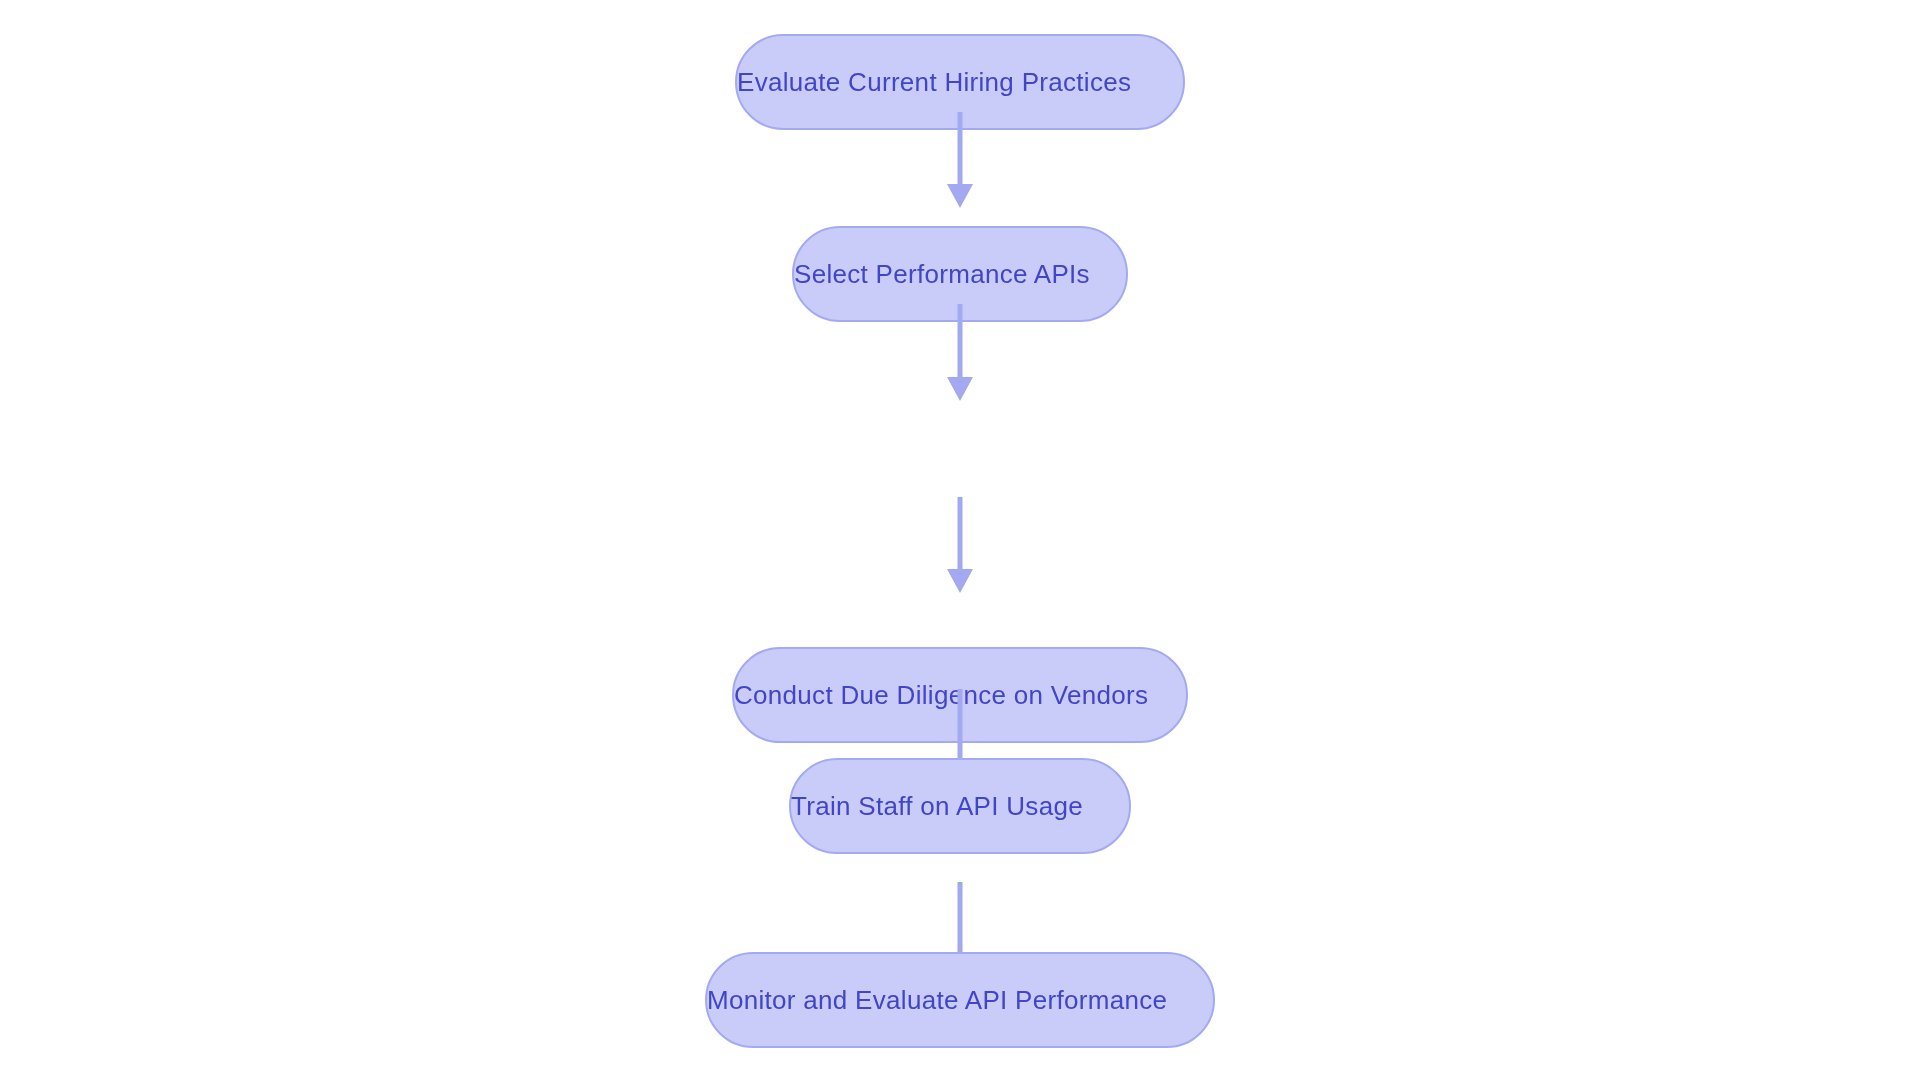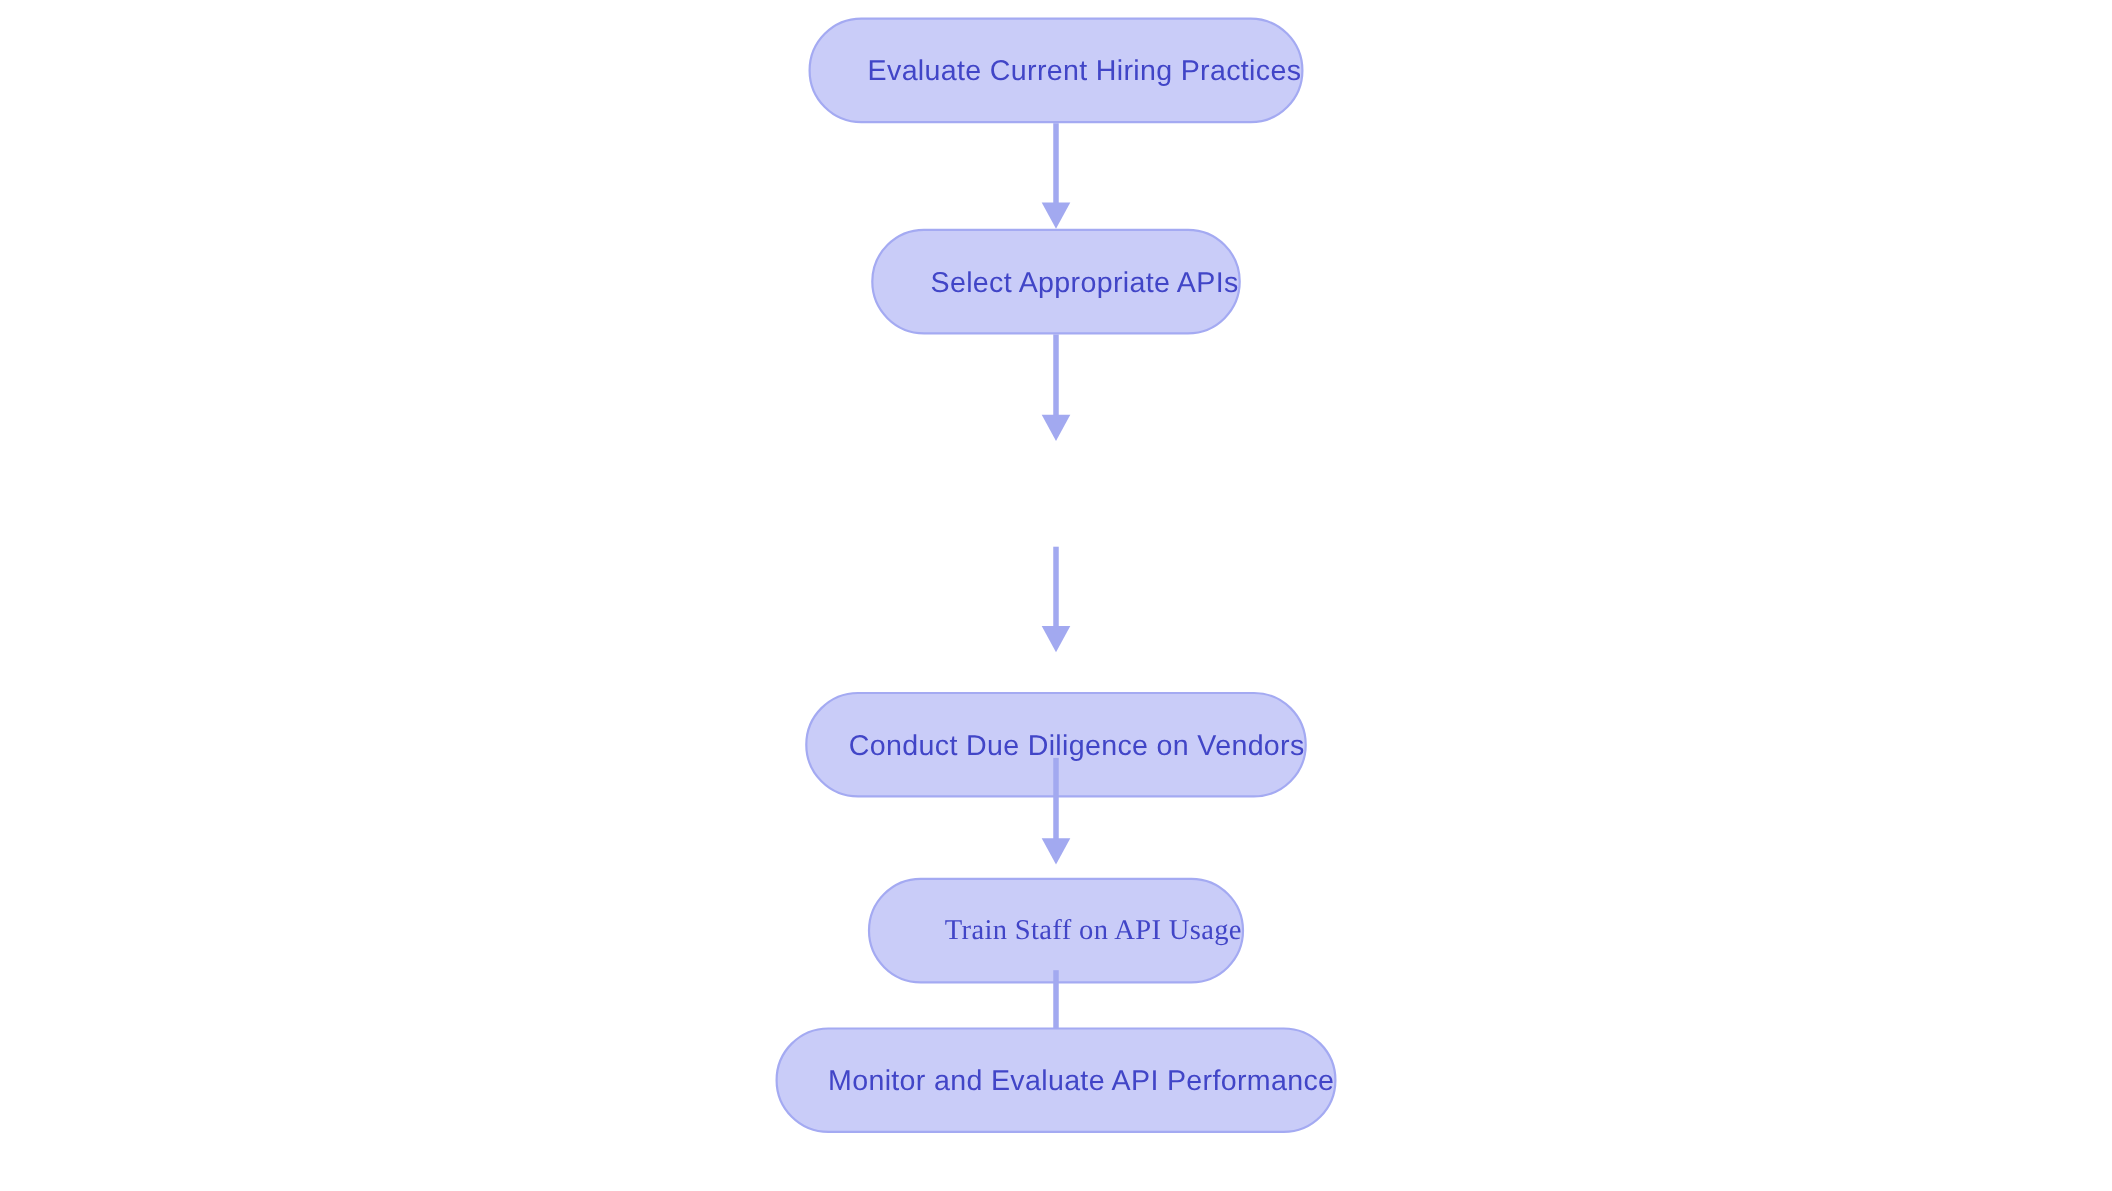"Evaluate Current Hiring Practices" .flow-node { justify-content: flex-end -> flex-start; margin-top: none -> 18px }
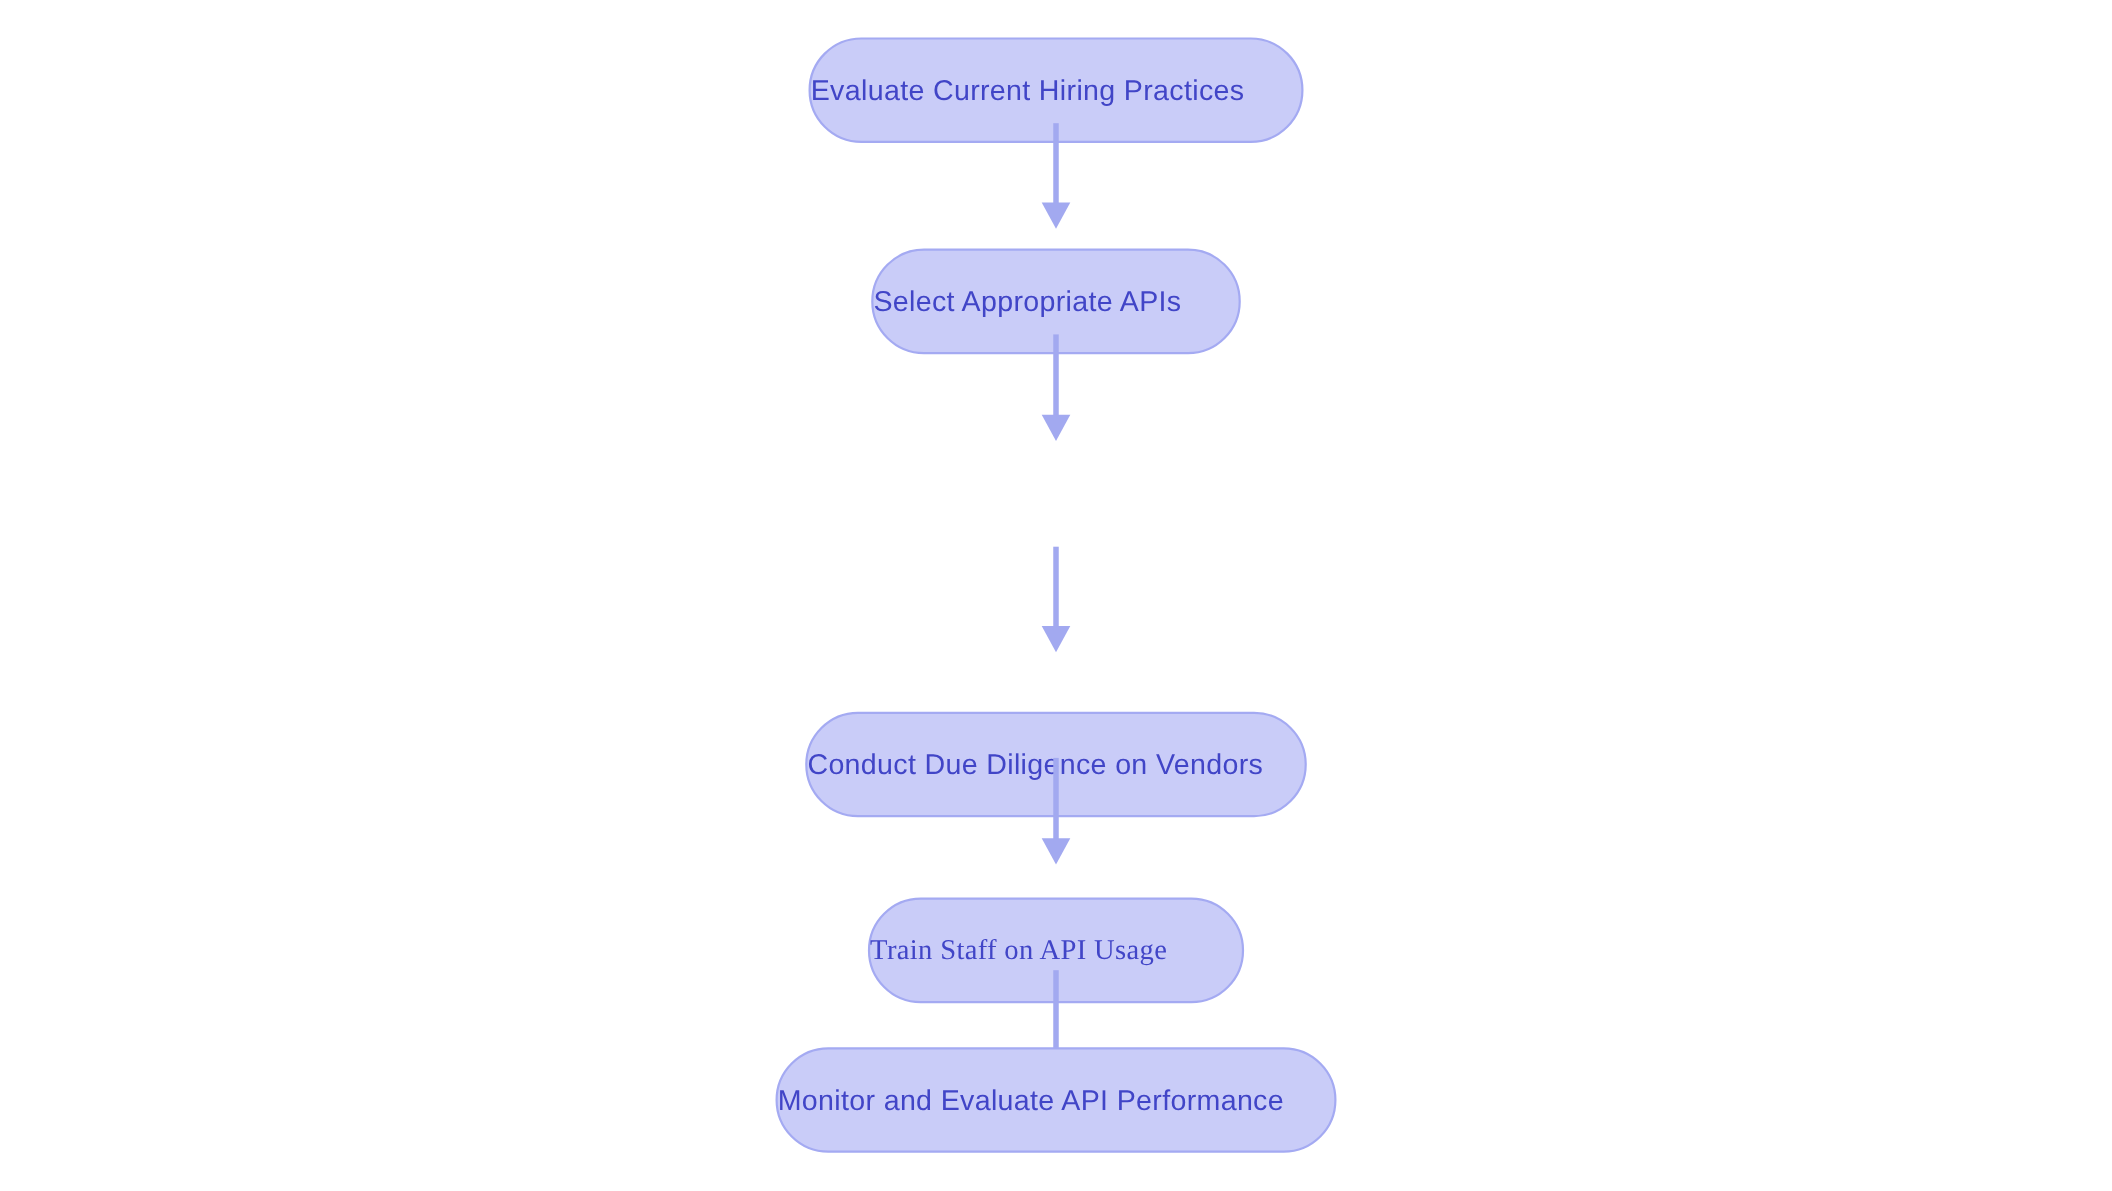"Select Appropriate APIs" span { text: Appropriate -> Performance }
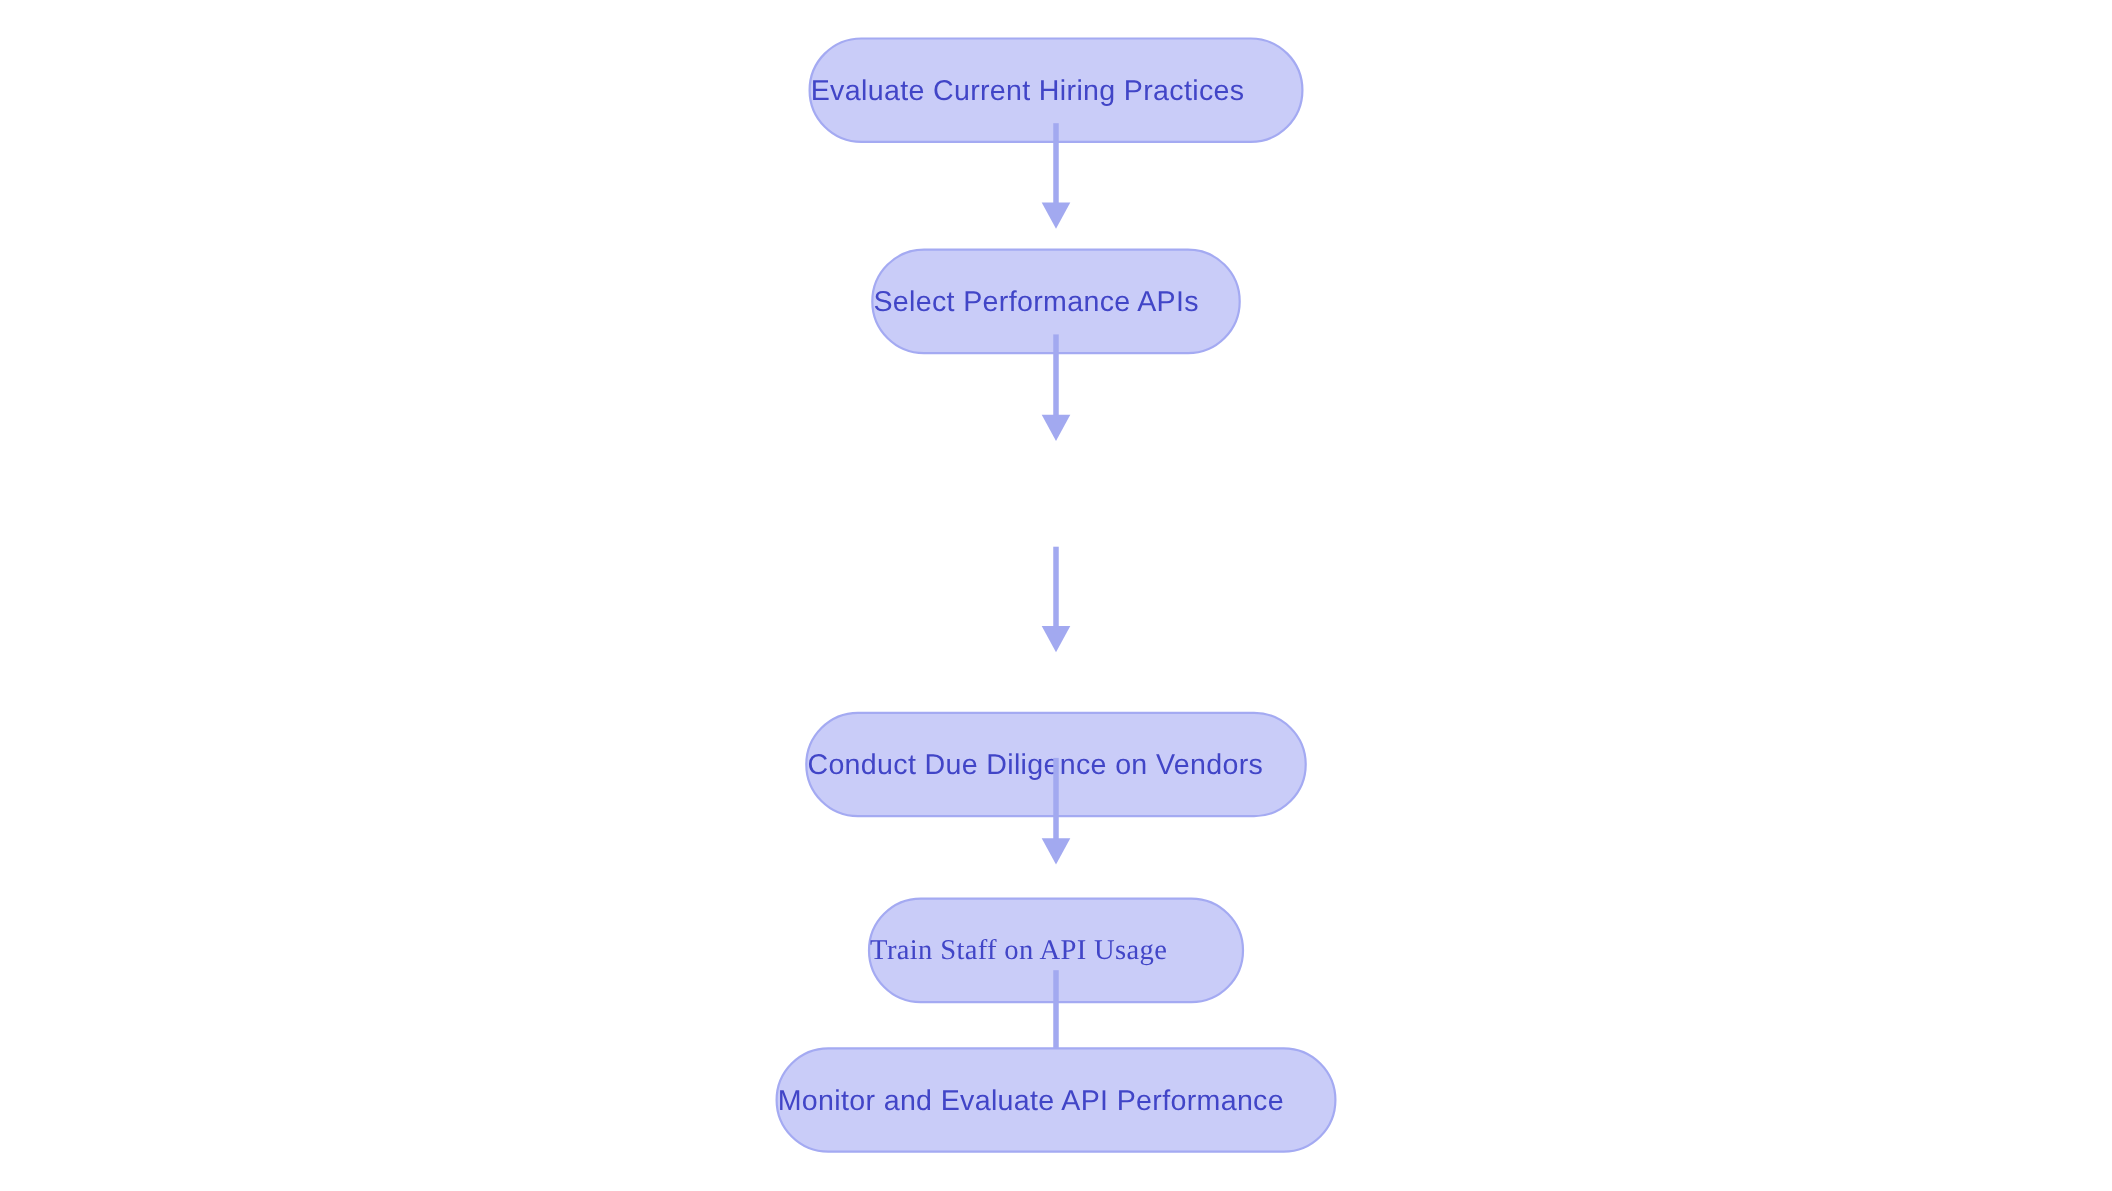"Train Staff on API Usage" div.flow-node { font-family: Liberation Serif, serif -> none; top: 798px -> 740px }
